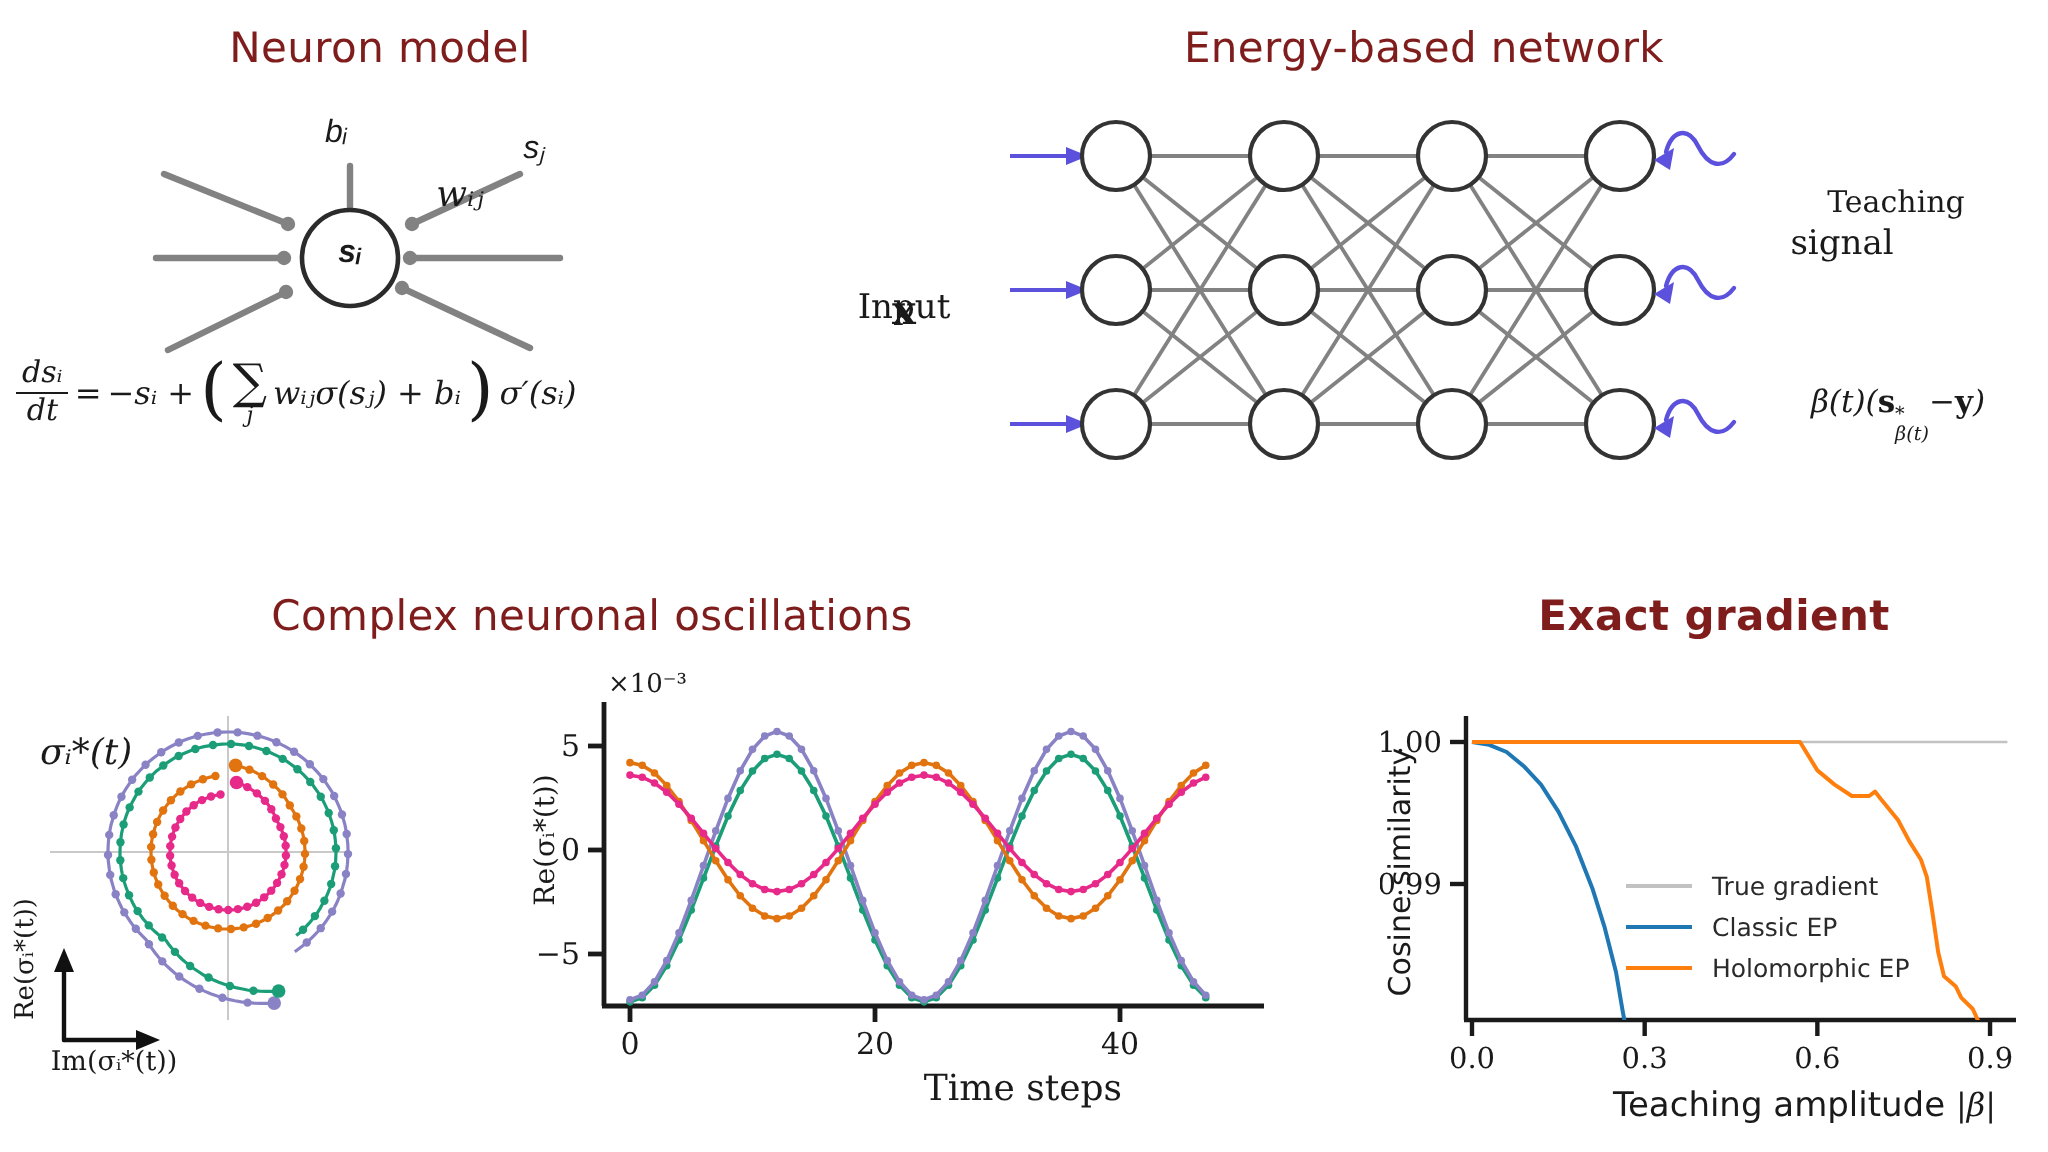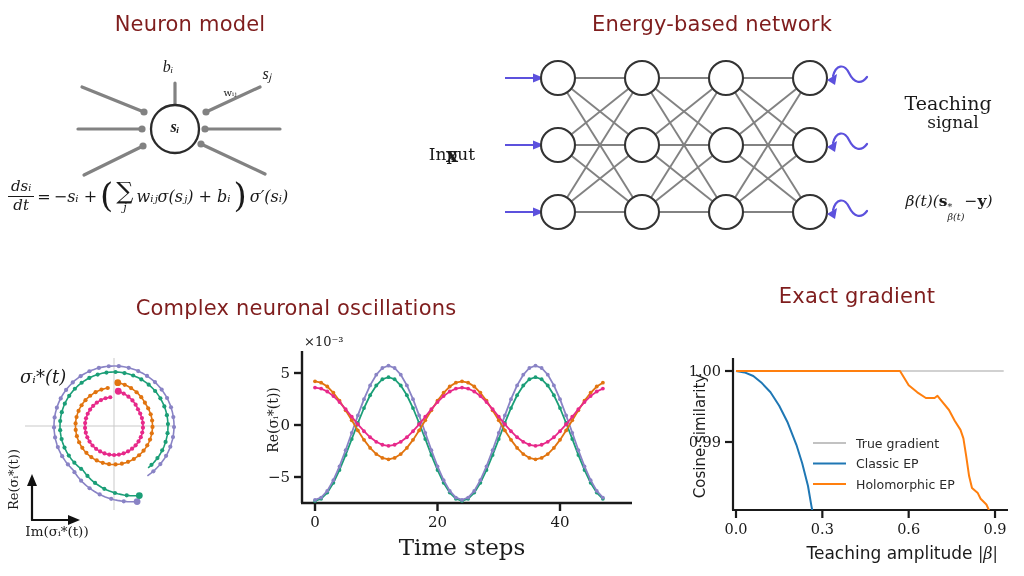"bᵢ" .nlabel { font-family: Liberation Serif, serif -> Liberation Sans, sans-serif }
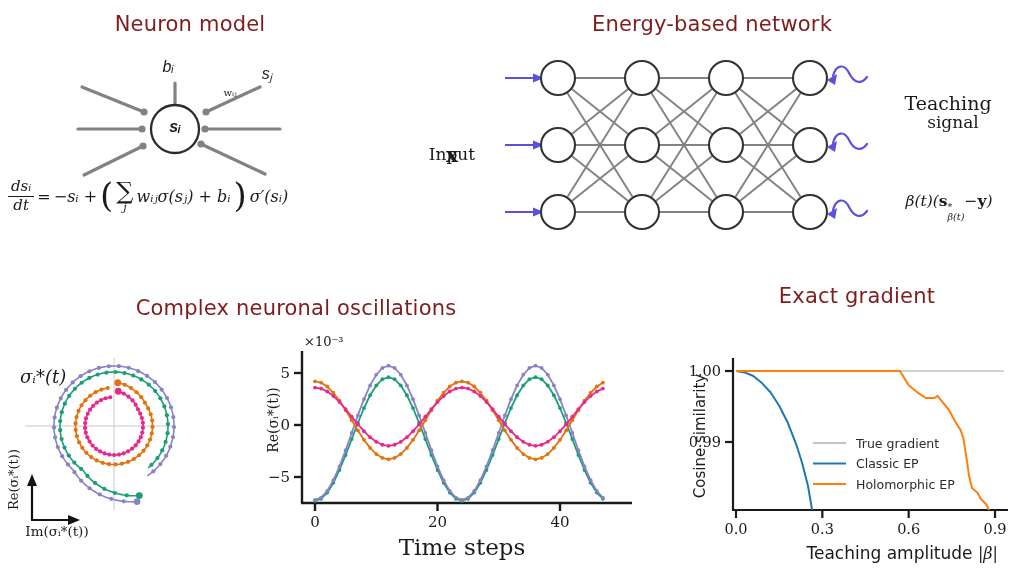"wᵢⱼ" .wlabel { font-size: 10px -> 18px; font-style: none -> italic }
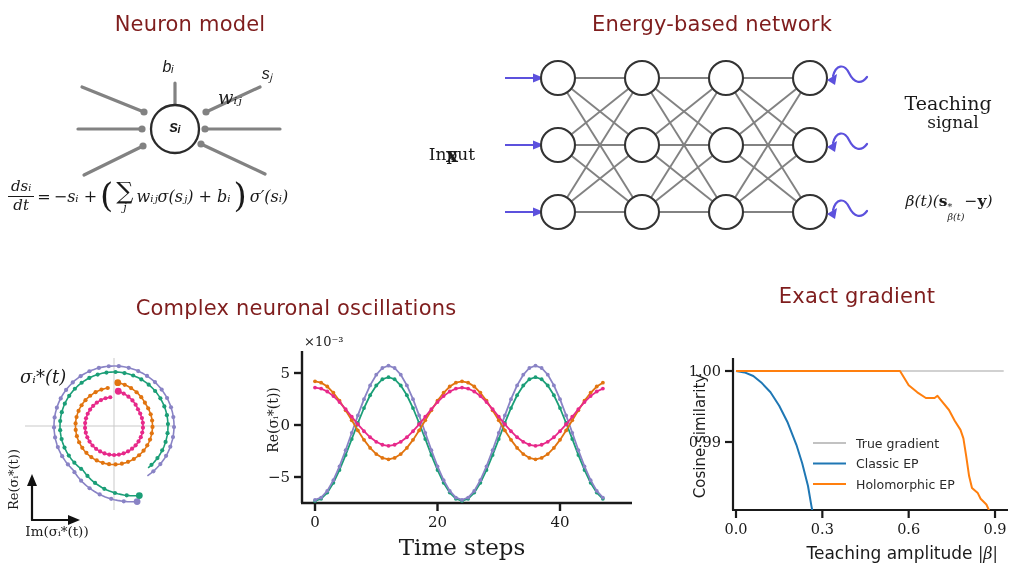"Teaching" div.abs { font-size: 19px -> 15px }
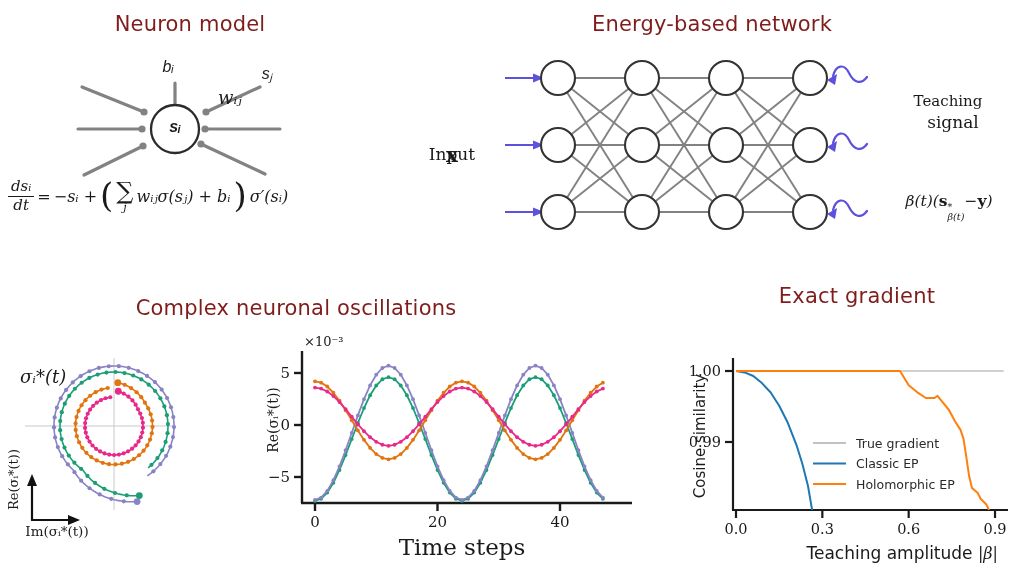"signal" div.abs { left: 898px -> 866px }
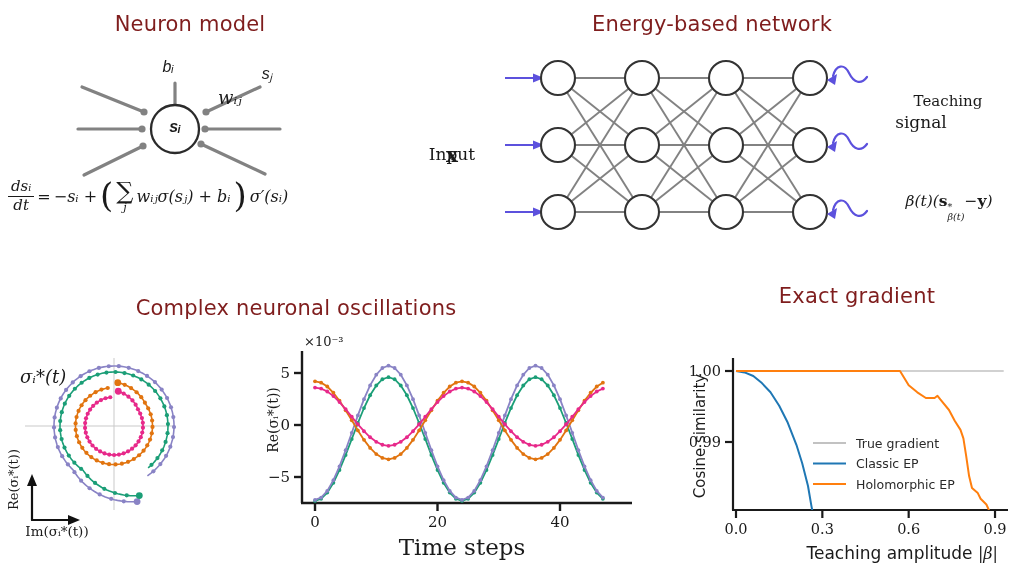"Exact gradient" div.abs { font-weight: none -> bold; top: 284px -> 296px }
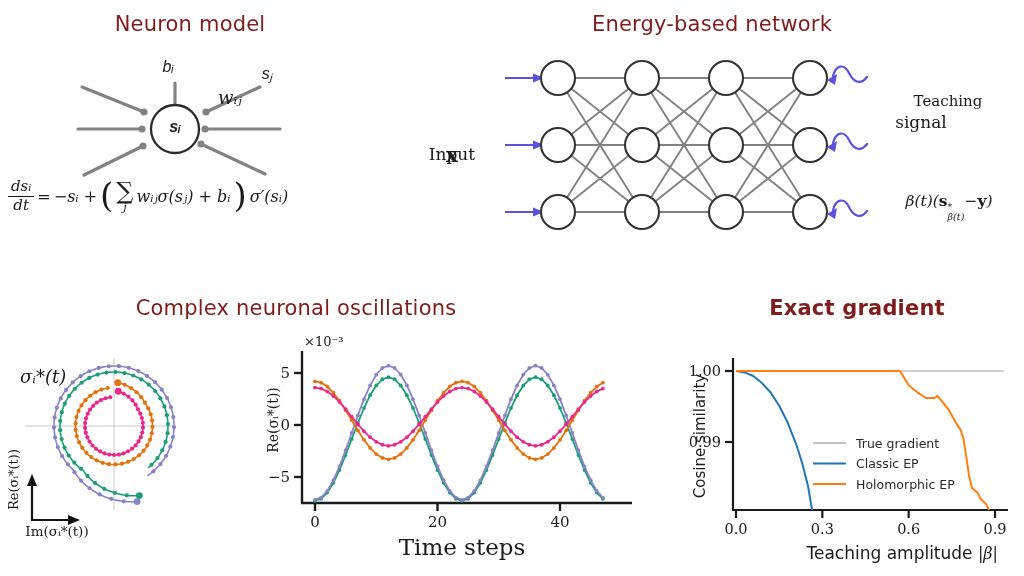"Time steps" div.abs { font-size: 23px -> 18px; left: 382px -> 401px; text-align: center -> right }
